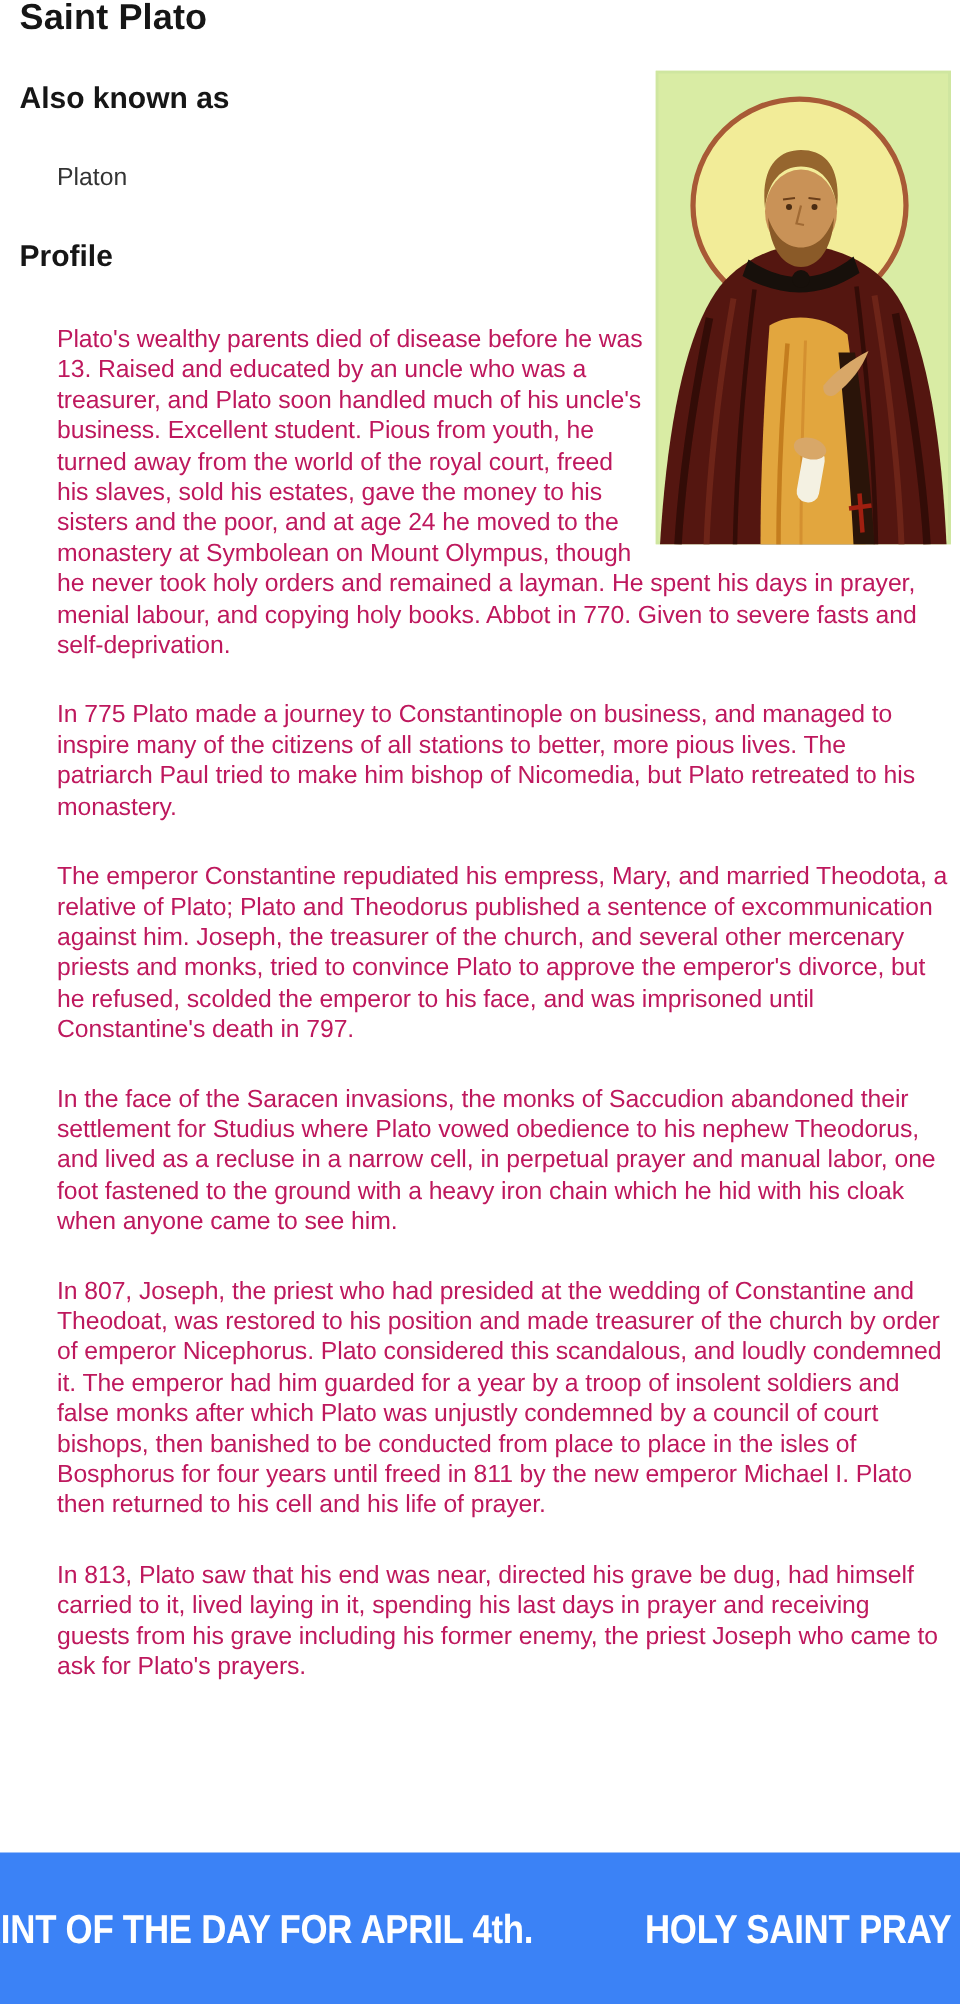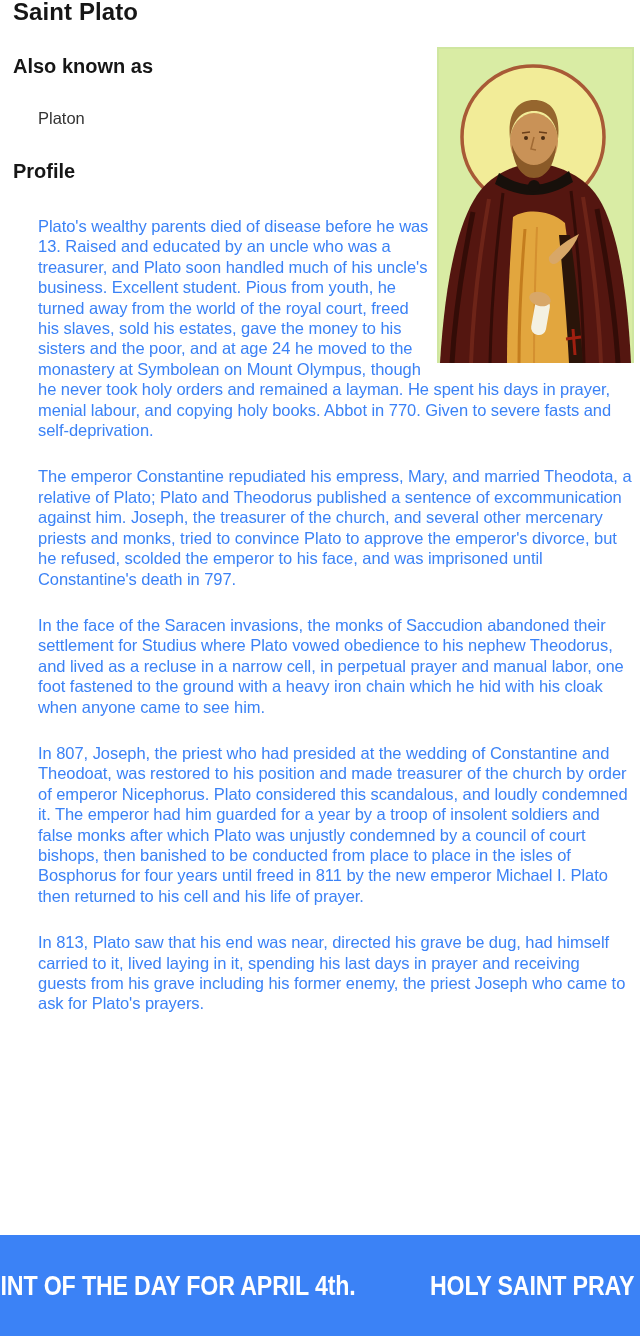"Plato's wealthy parents died of" p.body { color: #3b82f6 -> #be185d }
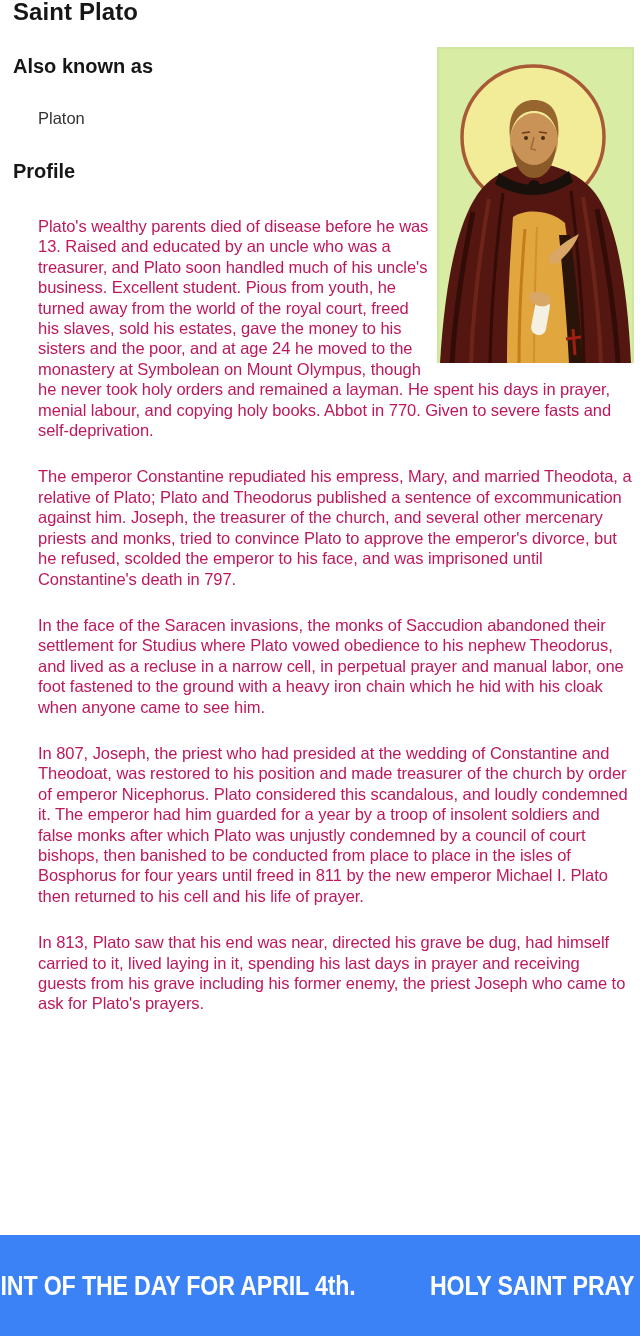"In 775 Plato made a" p.body { html: none -> <p>In 775 Plato made a journey to Constantinople on business, and managed to inspire many of the citizens of all stations to better, more pious lives. The patriarch Paul tried to make him bishop of Nicomedia, but Plato retreated to his monastery.</p> }
